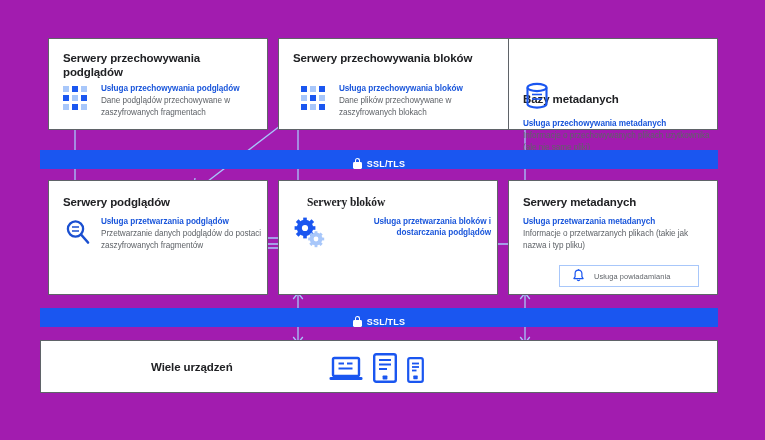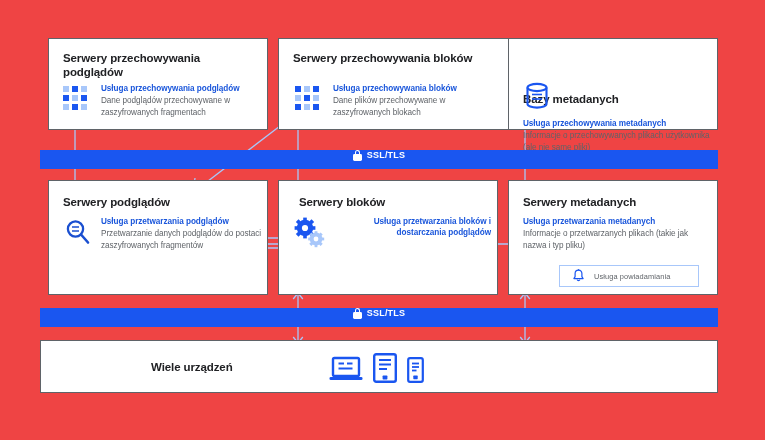"Serwery przechowywania podglądów" #canvas { background: #ef4444 -> #a21caf }
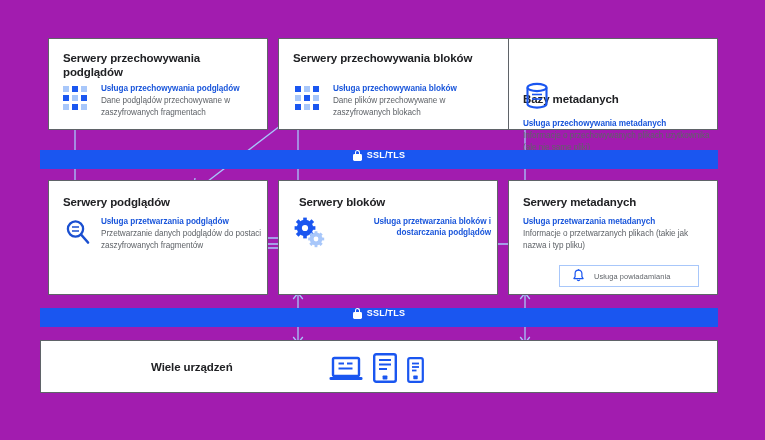"Usługa przechowywania bloków" div.svc { left: 16px -> 22px }
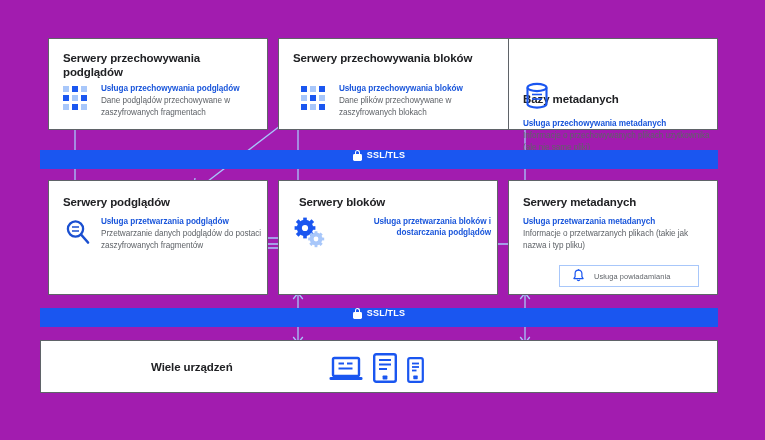"SSL/TLS" .ssl-bar { align-items: flex-start -> flex-end }
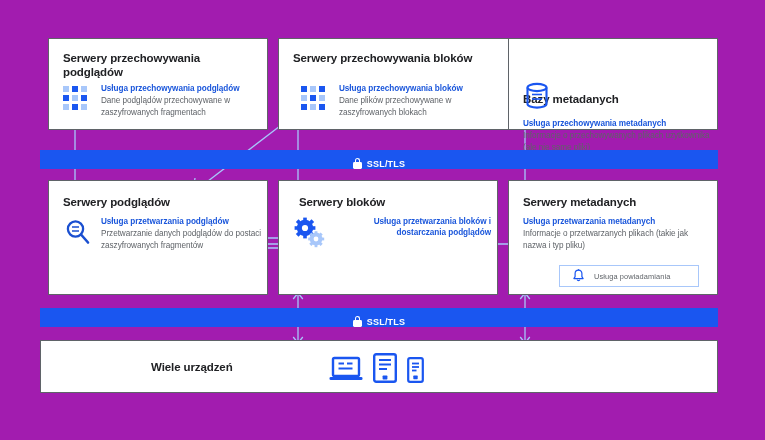"Serwery bloków" div.box-title { font-family: none -> Liberation Serif, serif; left: 20px -> 28px }
